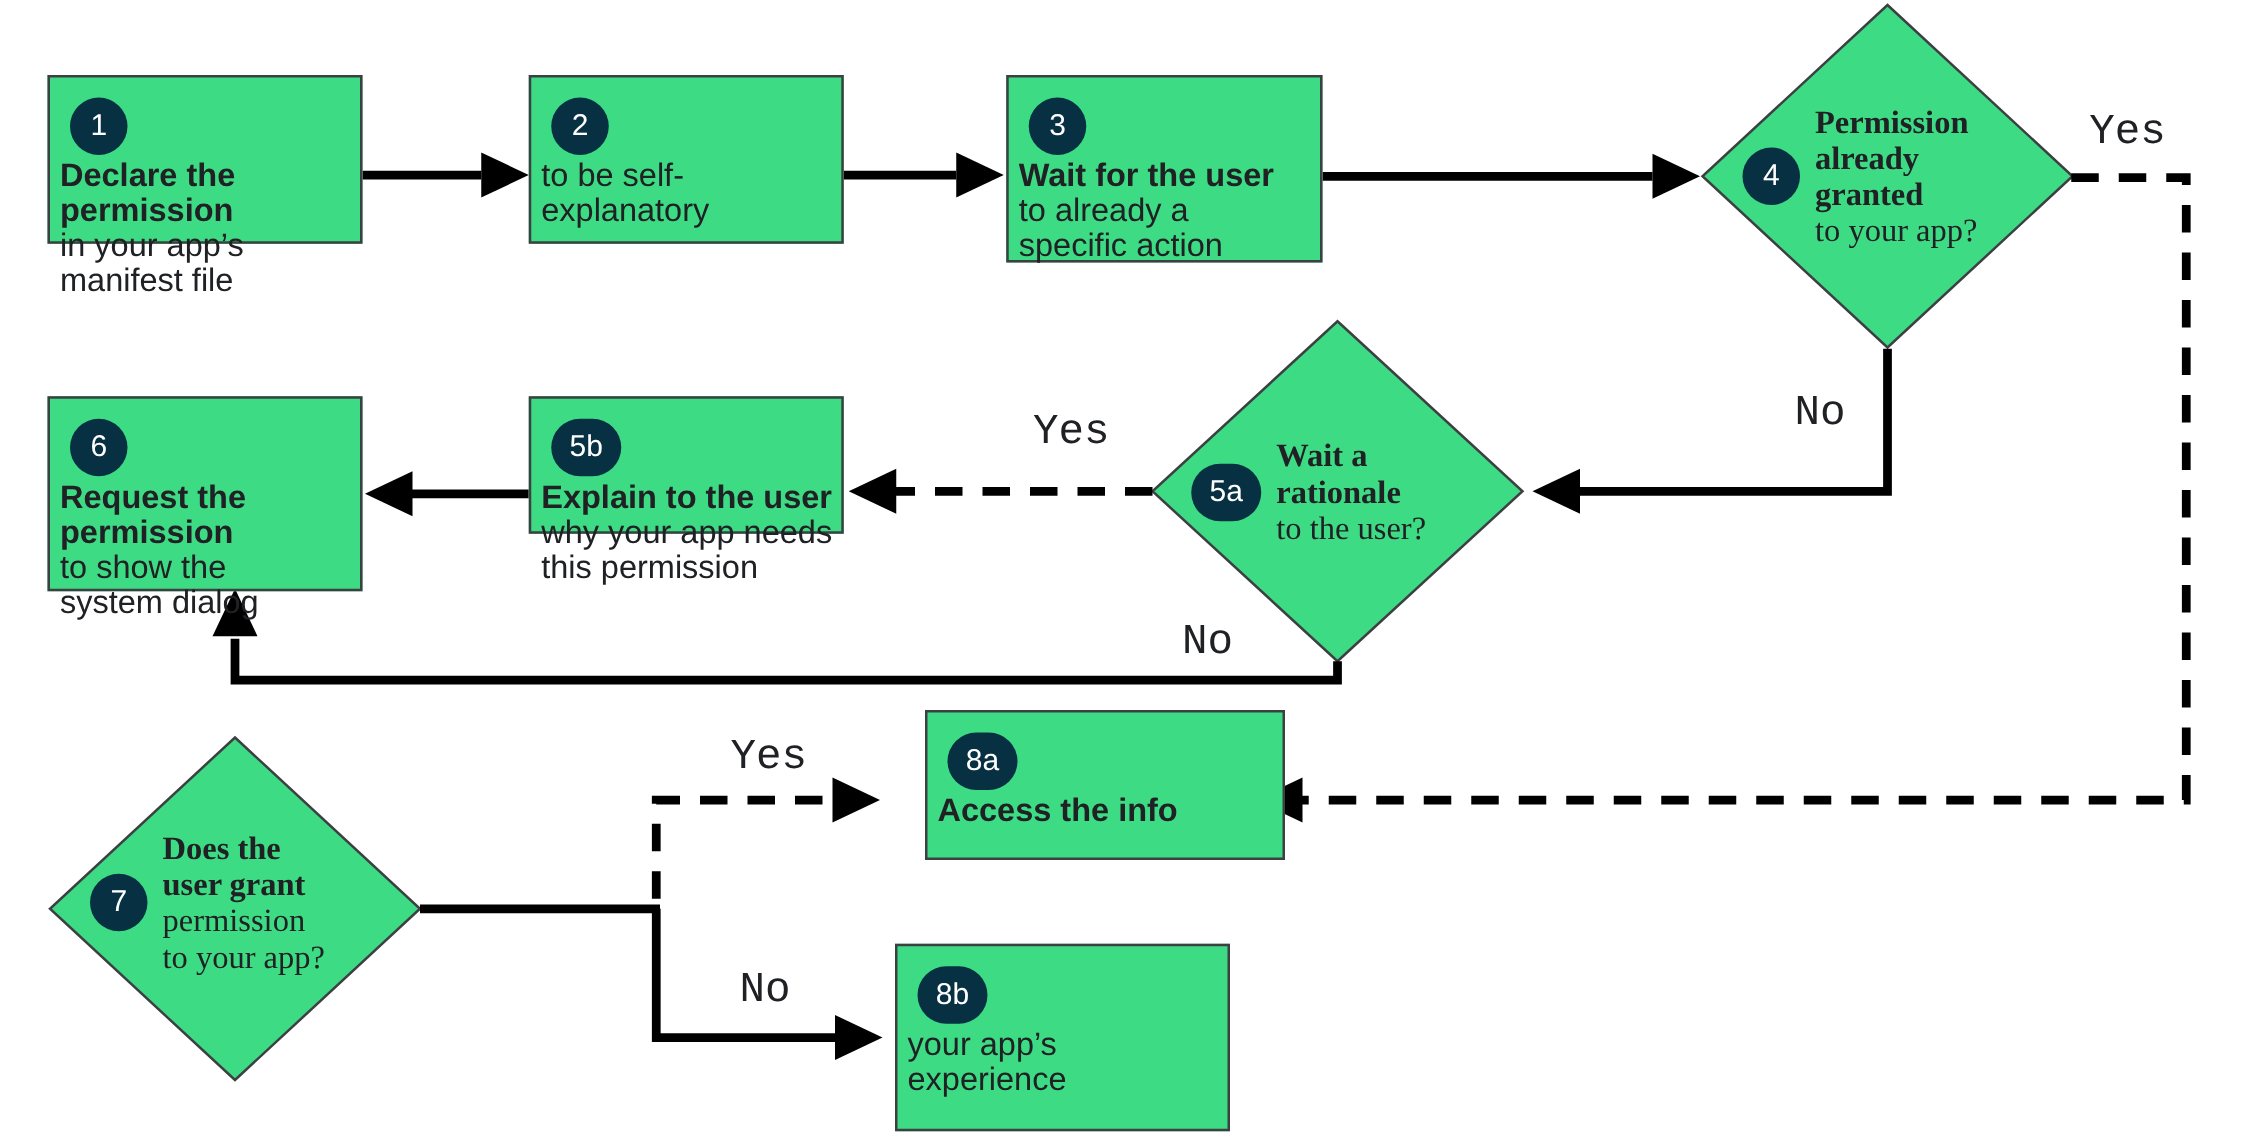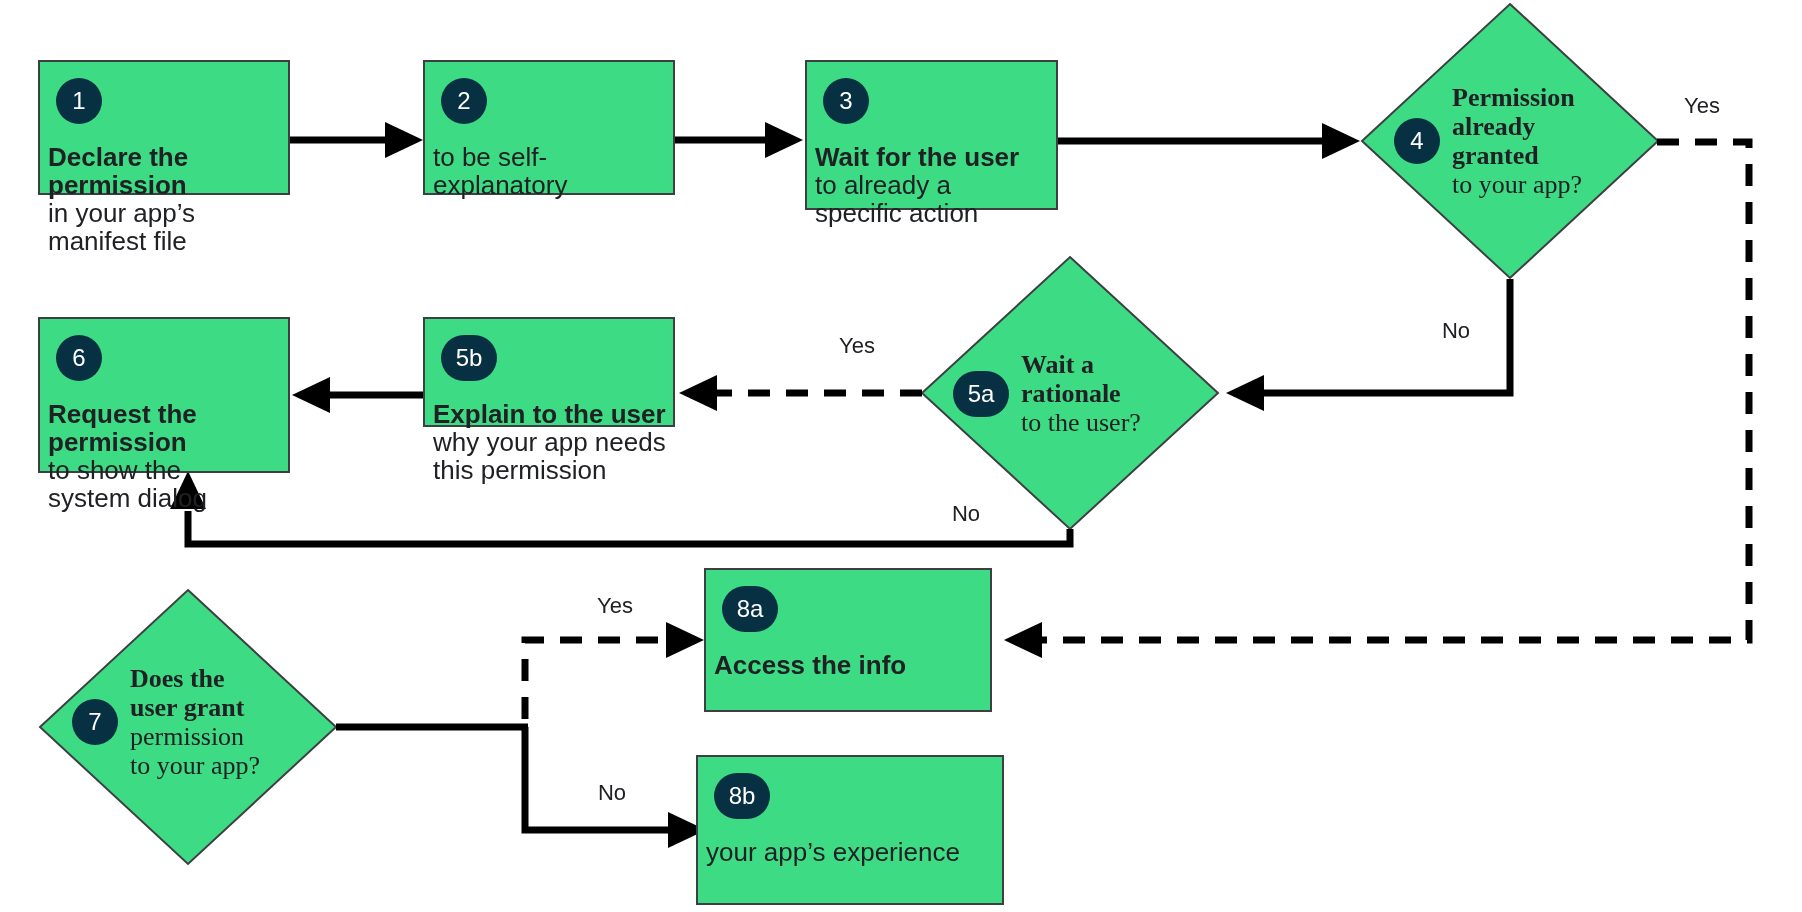"Yes" .flabel { font-family: none -> Liberation Mono, monospace; font-size: 22px -> 34px }
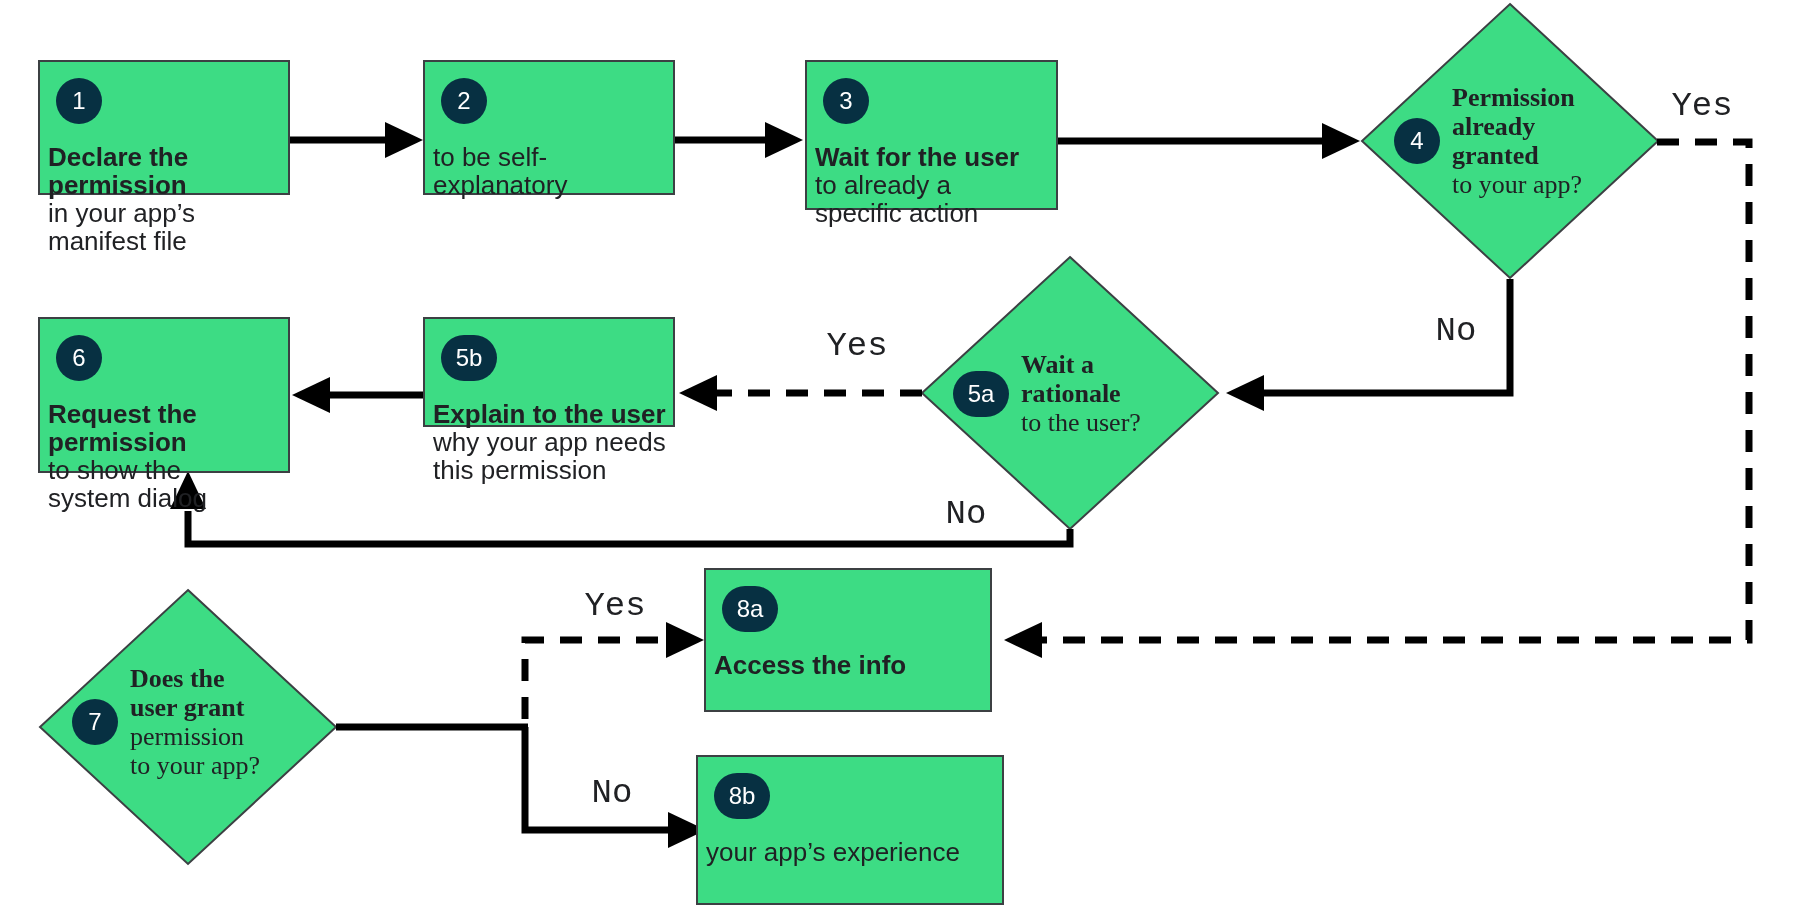"Declare the permission" .txt { margin-top: 19px -> 2px }
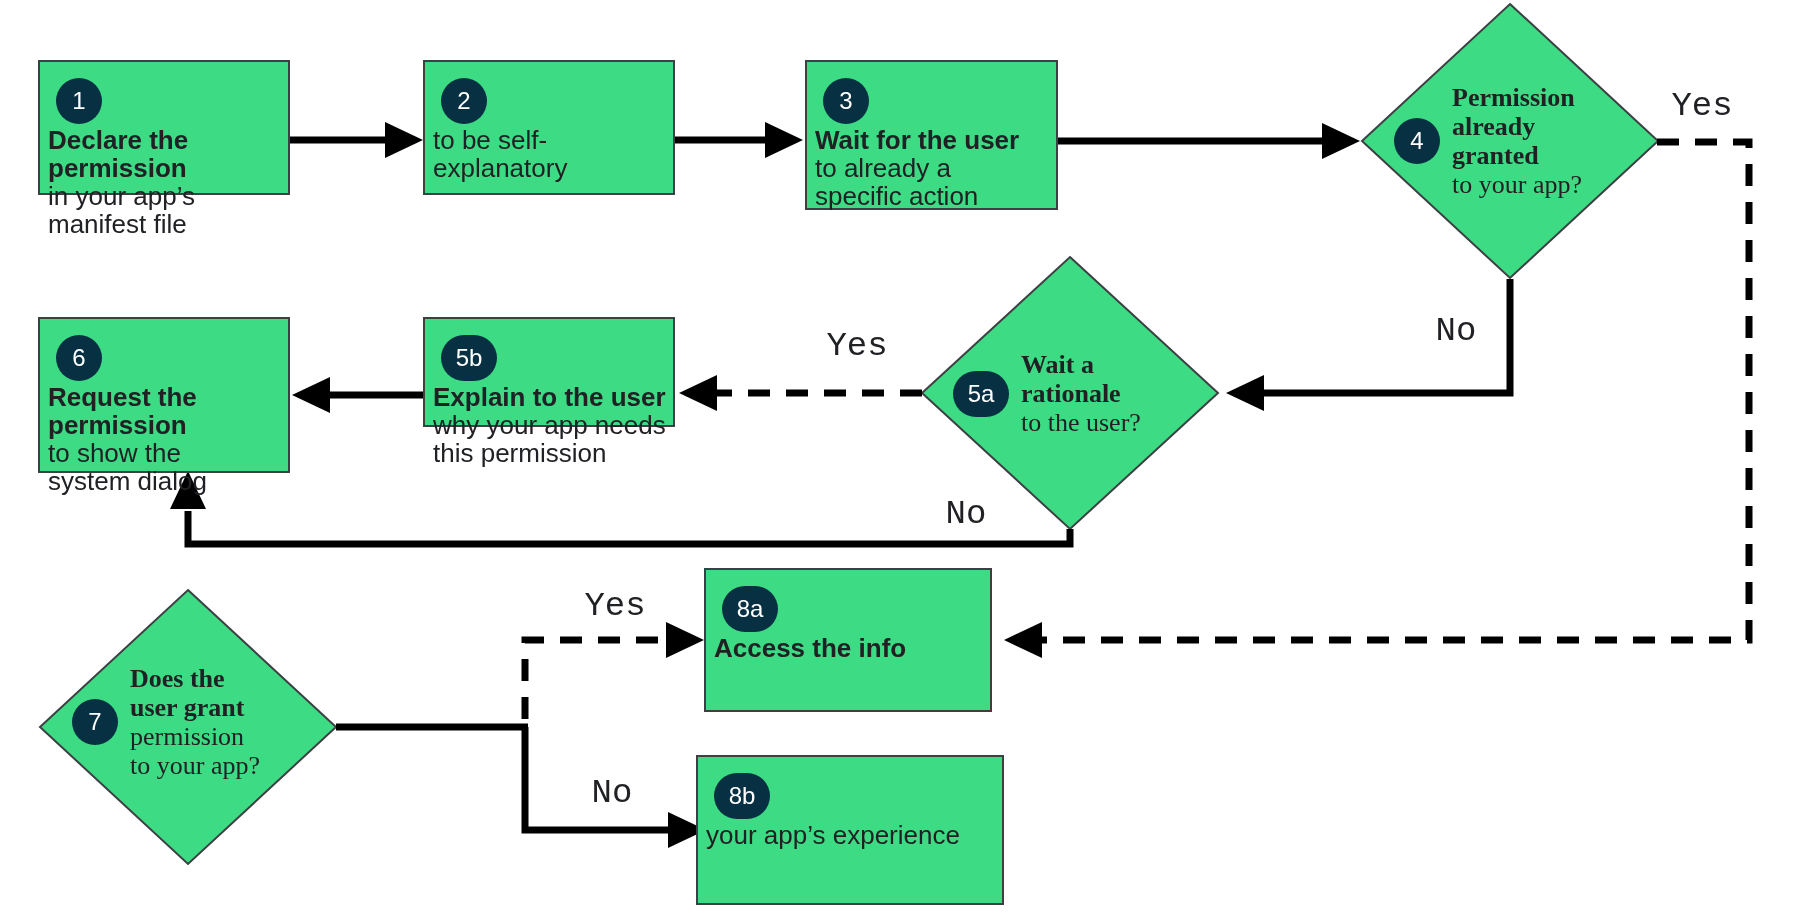"8a" div.rect { height: 144px -> 120px; left: 704px -> 740px }
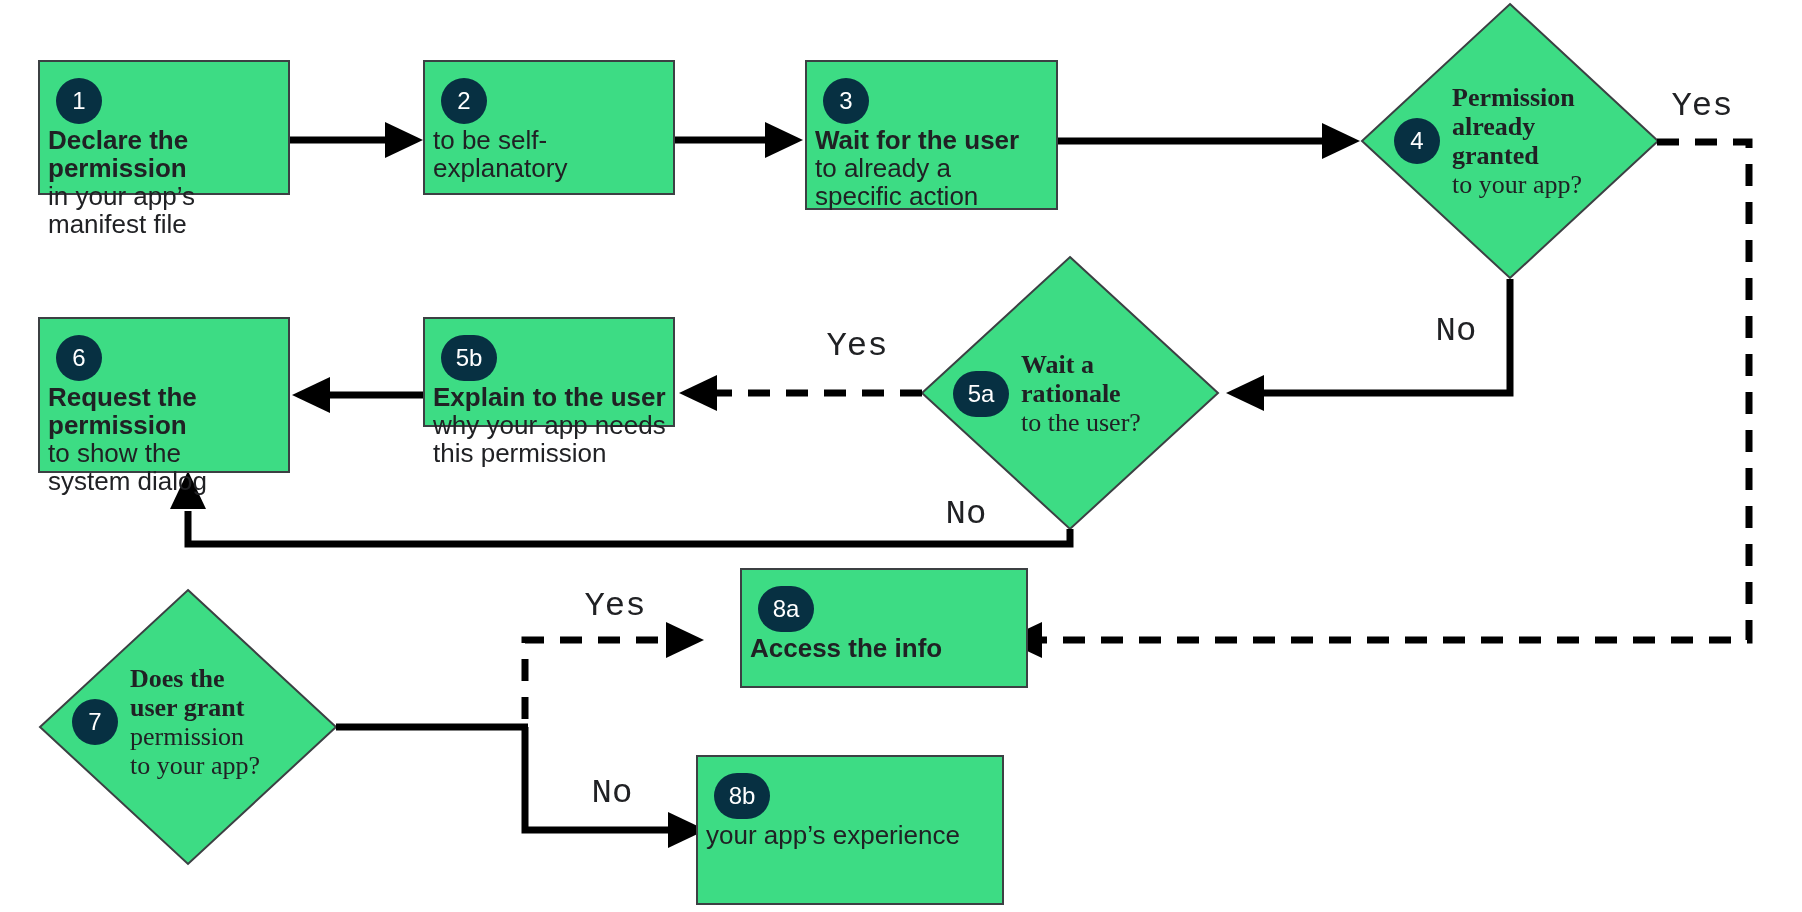"8b" div.rect { left: 696px -> 716px; width: 308px -> 268px }
